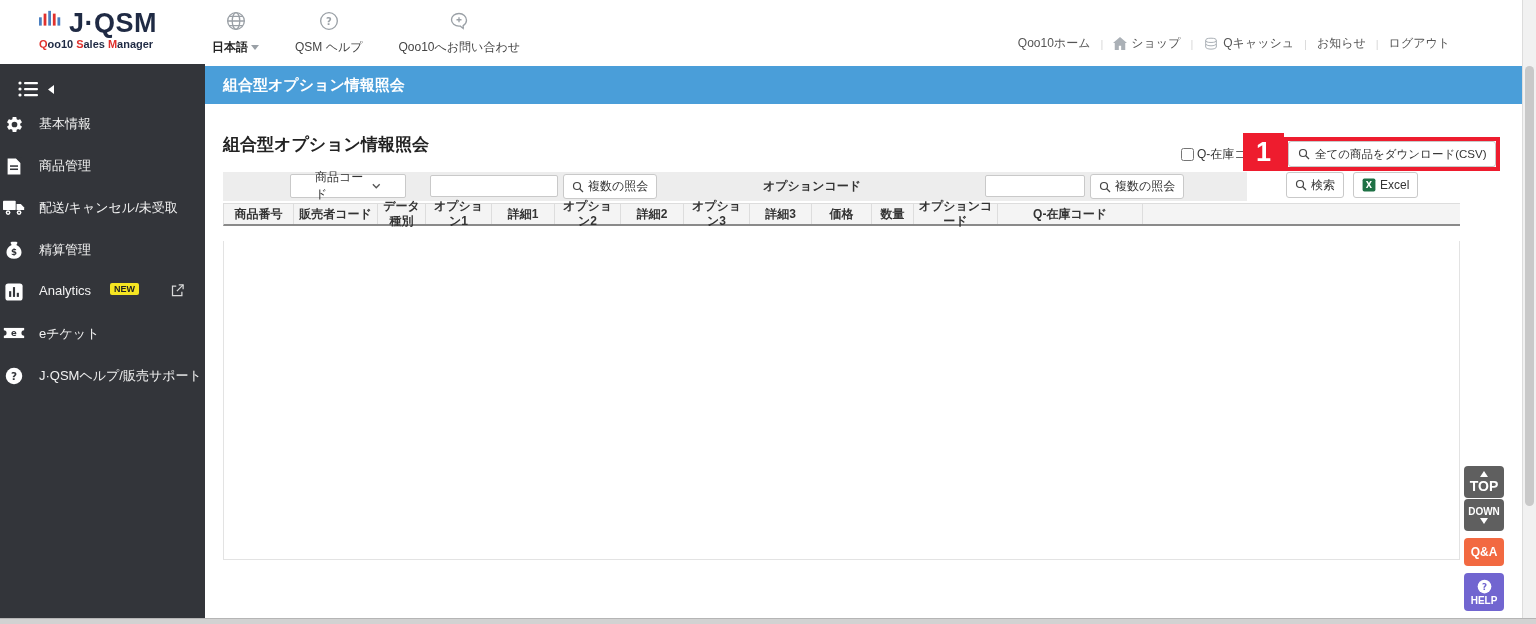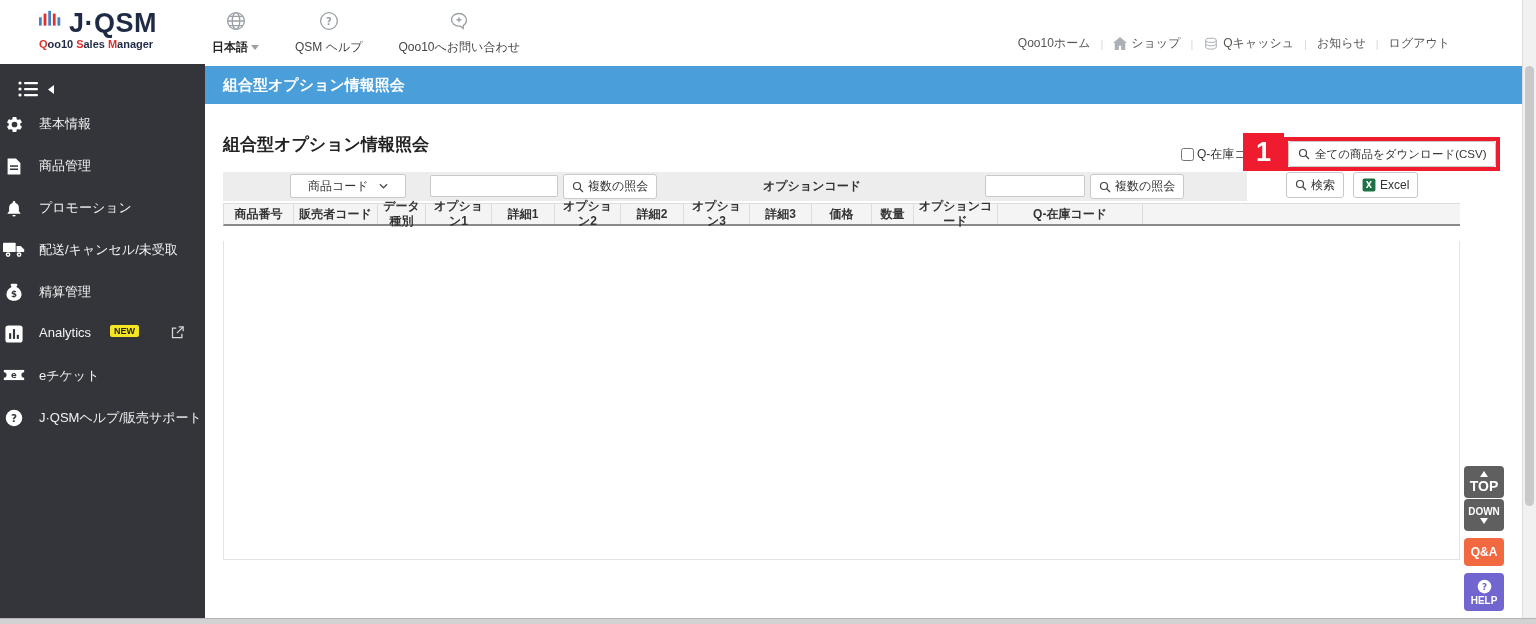"商品コード" .sel { padding: 0 17px -> 0 24px }
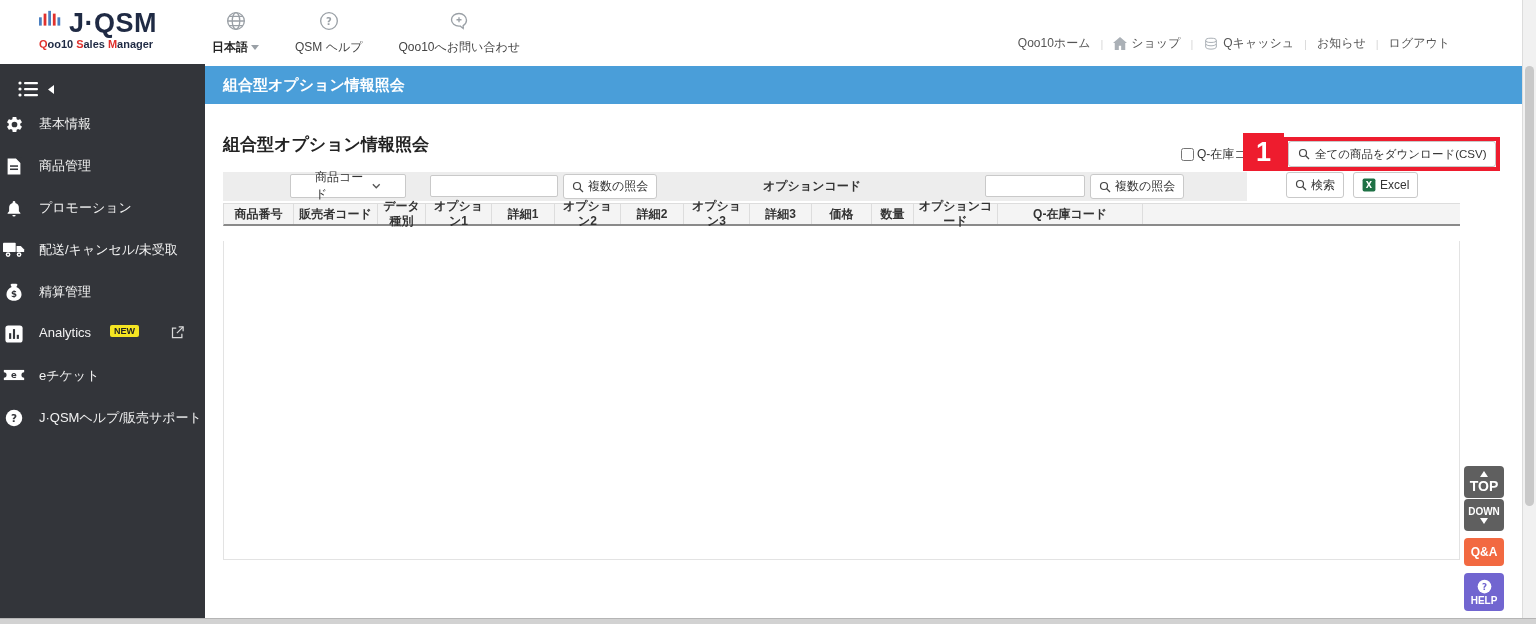"プロモーション" div.snav-item { html: <div> <span> <svg> <path></path> <path></path> </svg> </span> <span>プロモーション</span> </div> -> none }
